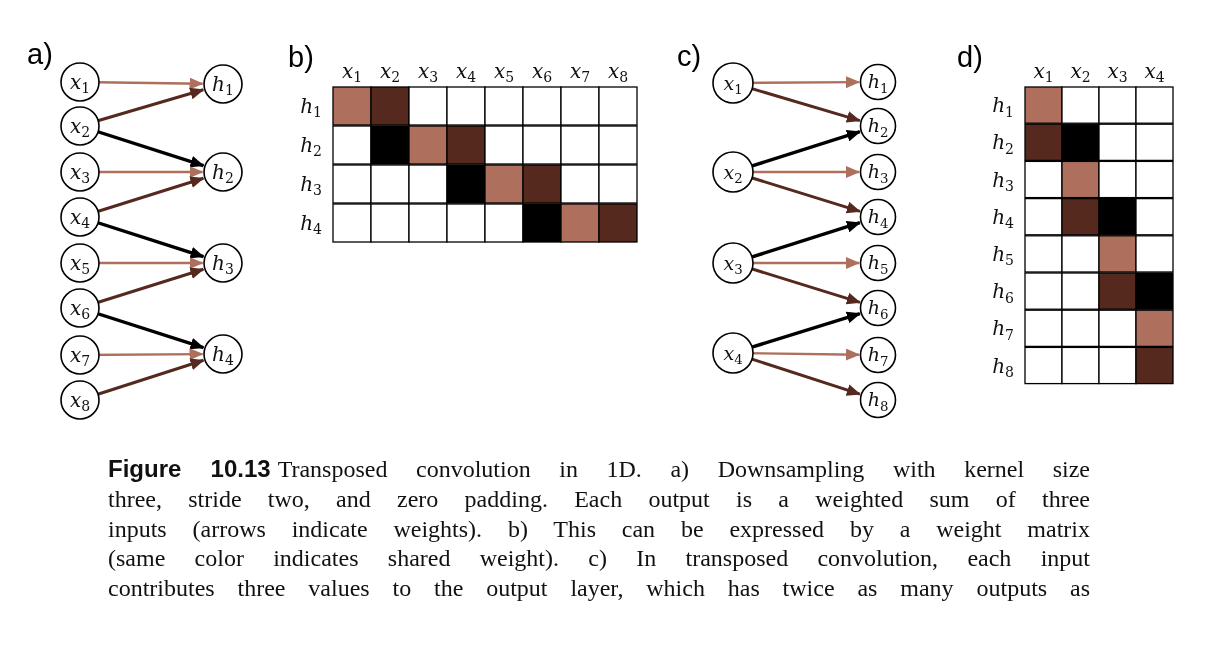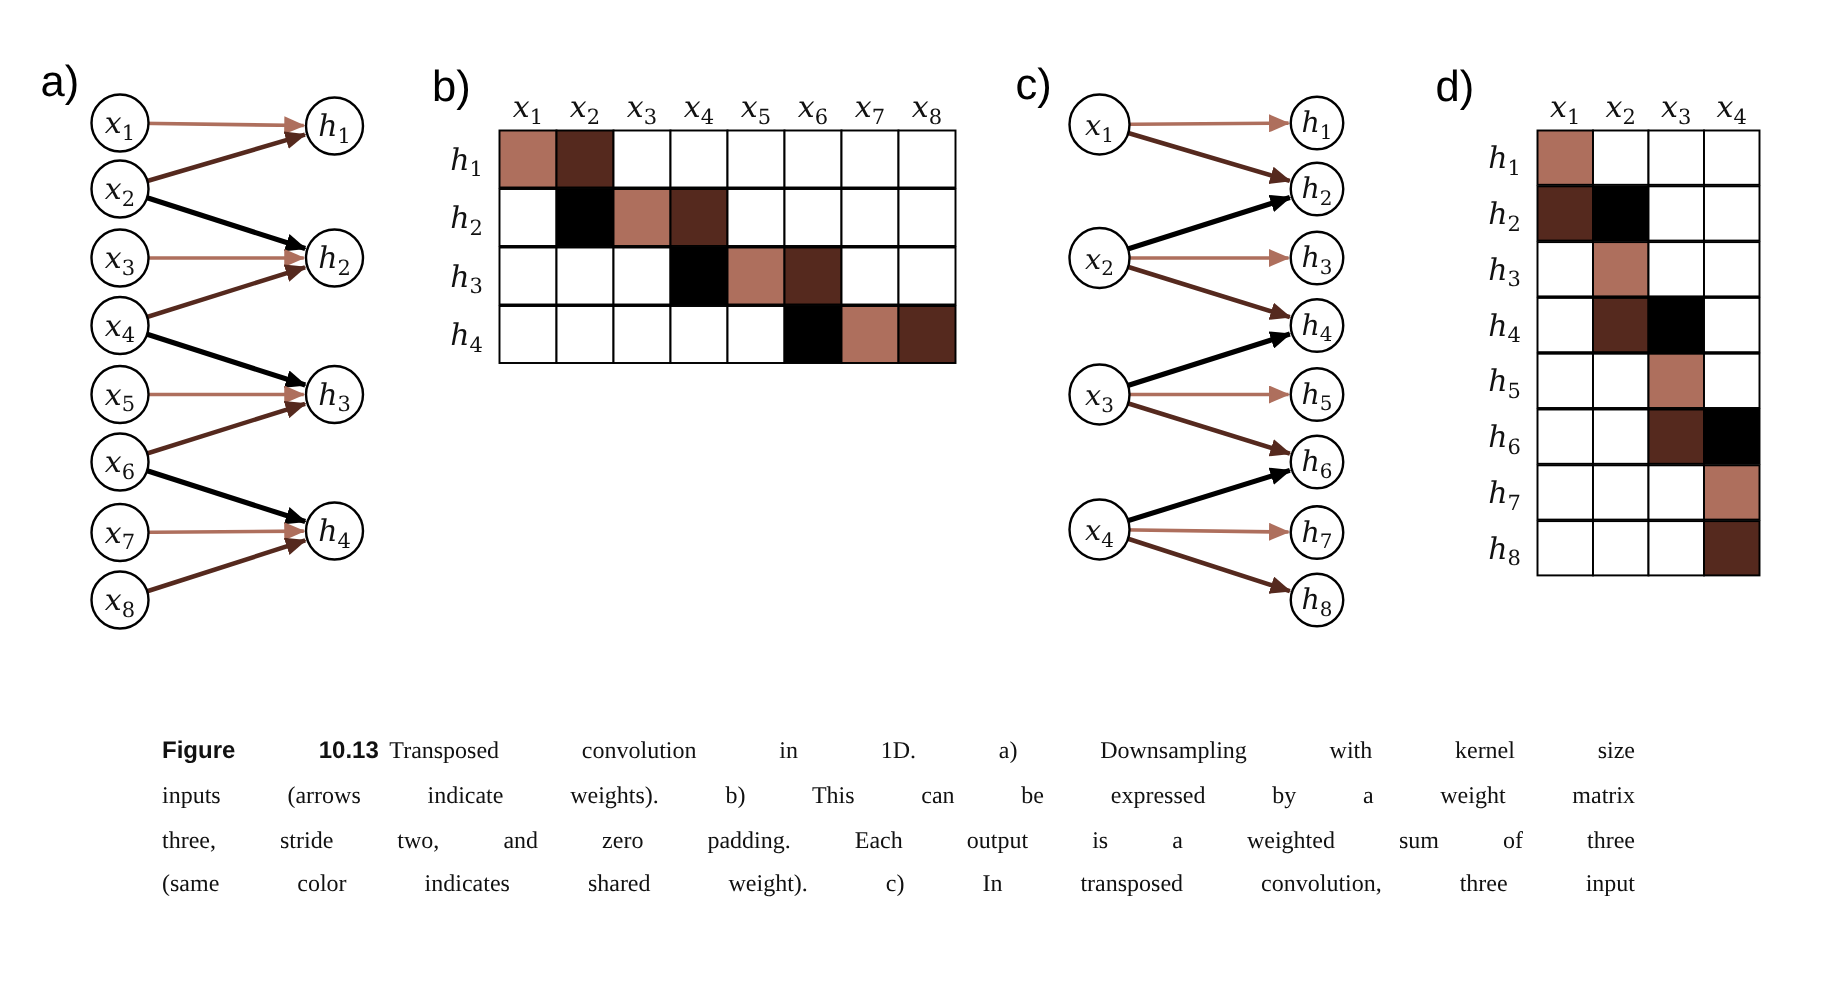"Figure 10.13 Transposed convolution in" .caption { font-size: 16px -> 24px; top: 486px -> 454px }
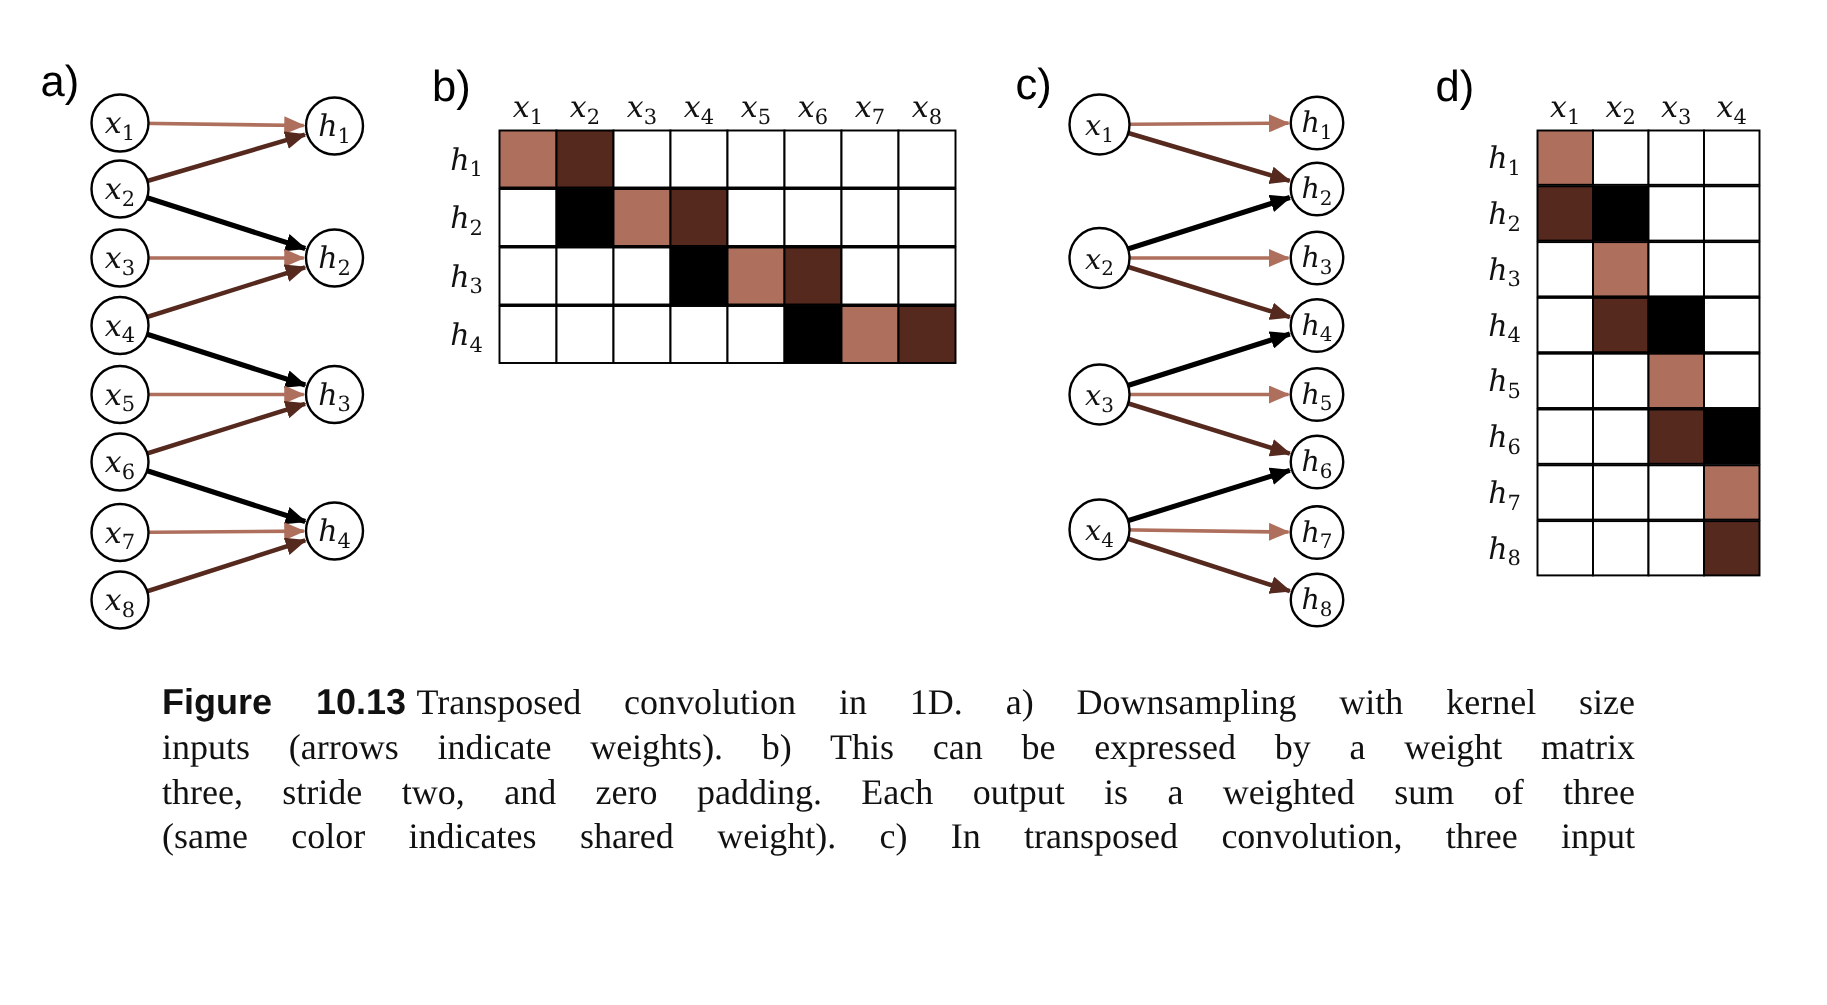"inputs (arrows indicate weights). b)" div.cap-line { order: before "three, stride two, and zero" -> after "three, stride two, and zero" }
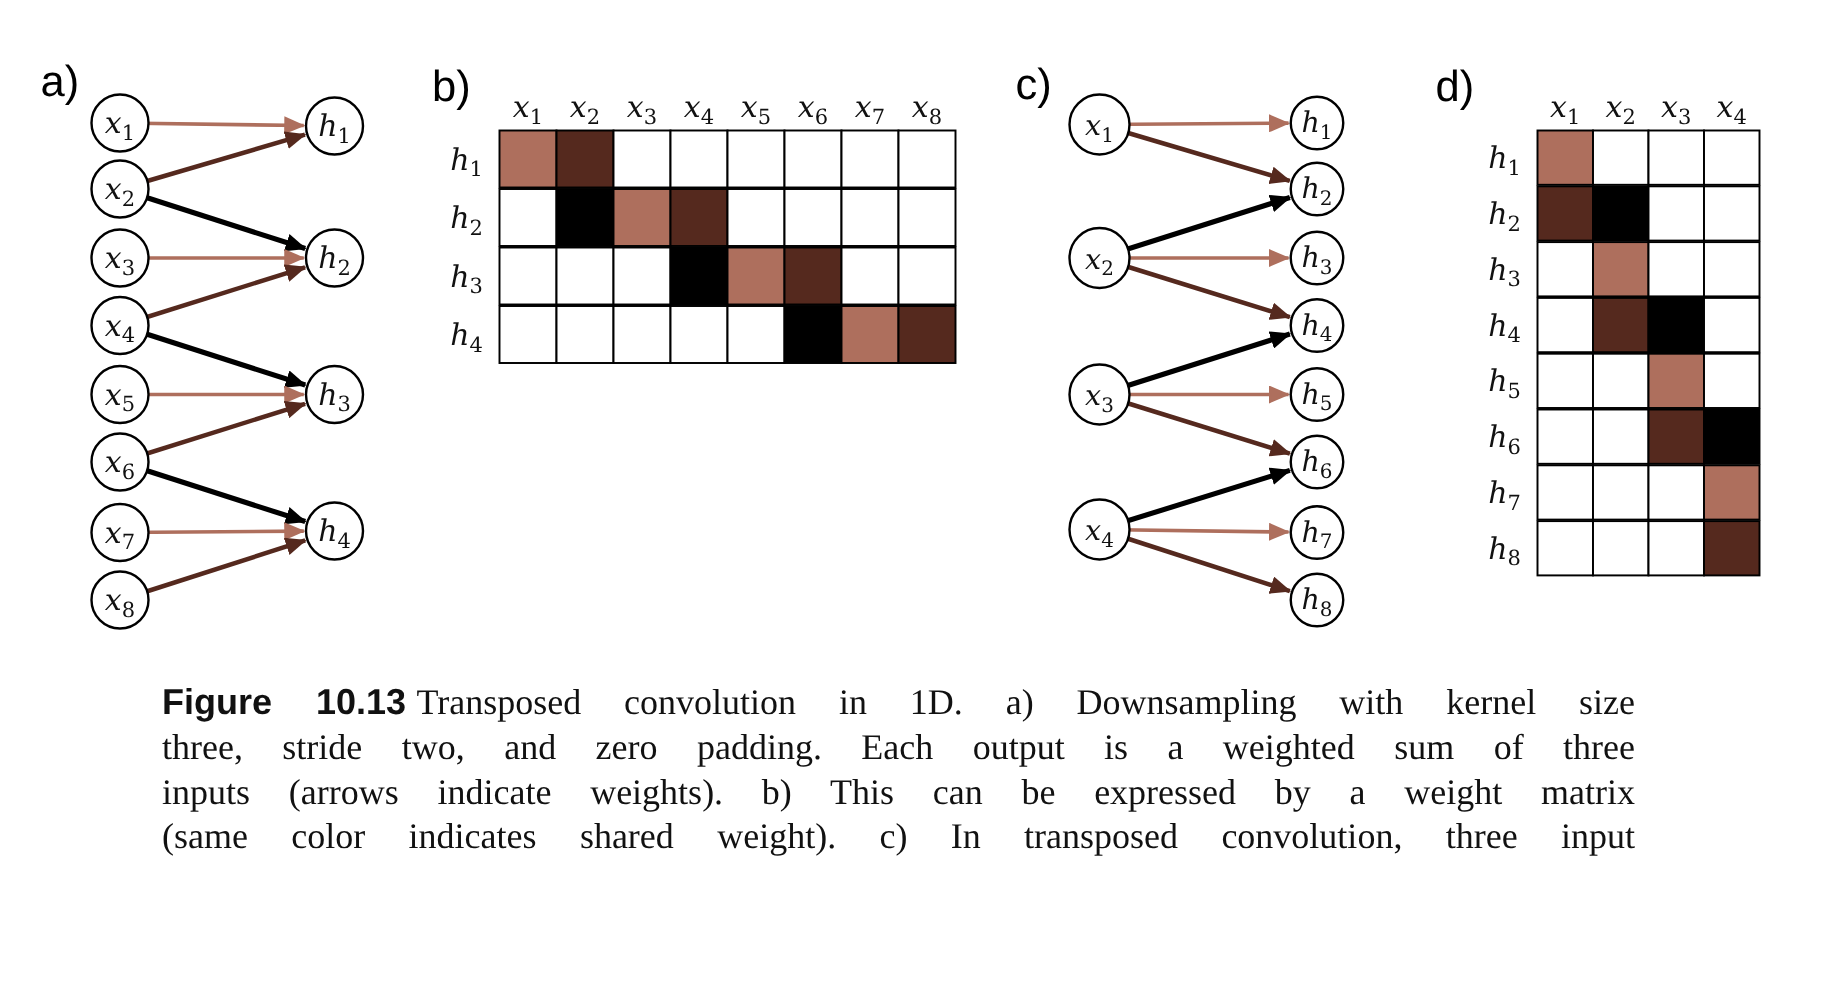"(same color indicates shared weight)." div.cap-line { text: three -> each }
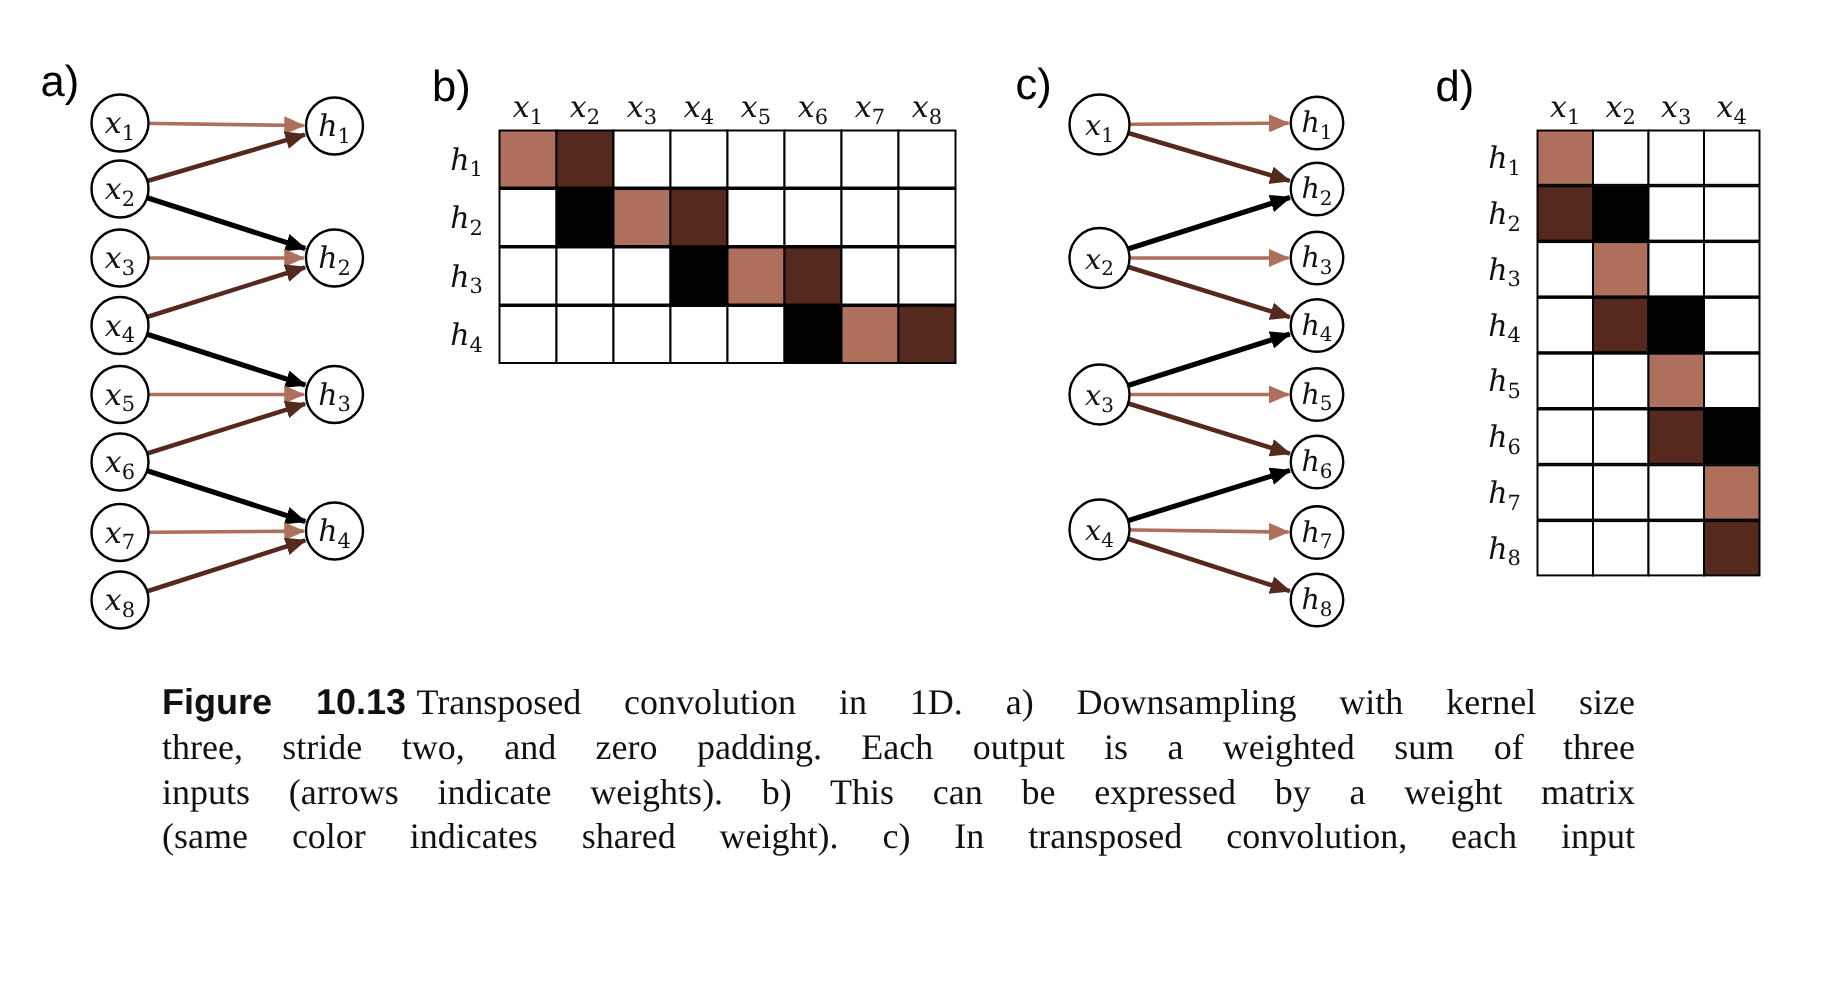"contributes three values to the" div.cap-line { html: none -> <div>contributes three values to the output layer, which has twice as many outputs as</div> }
